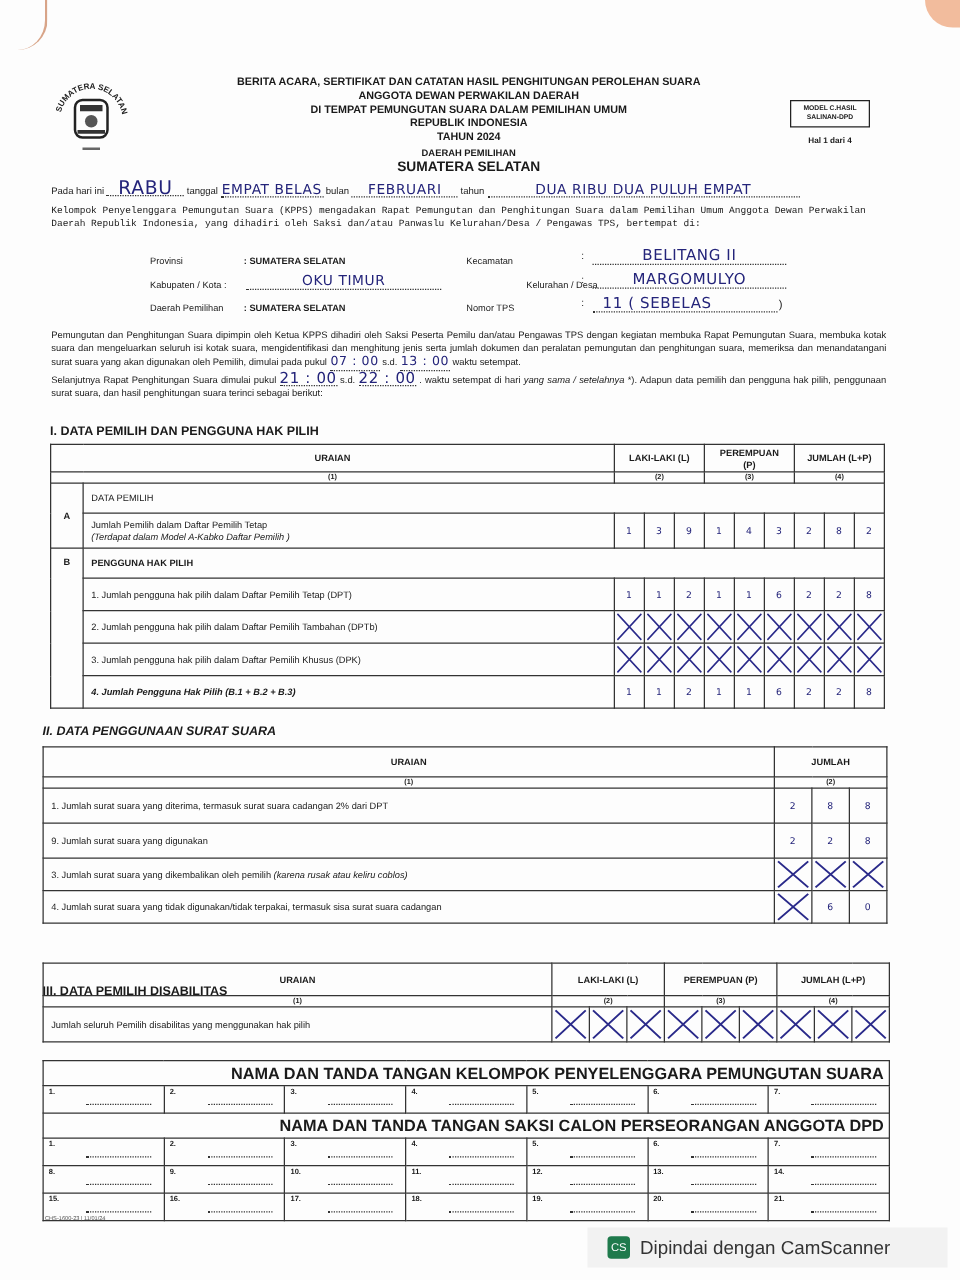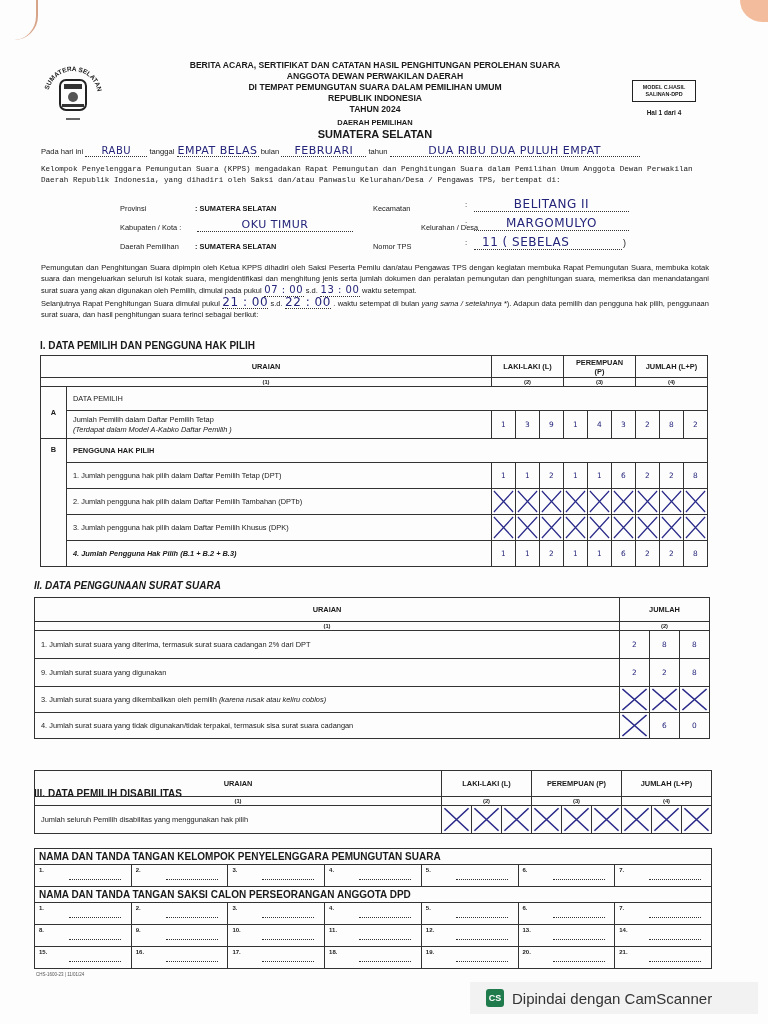"RABU" span.dots { font-size: 10px -> 15px }
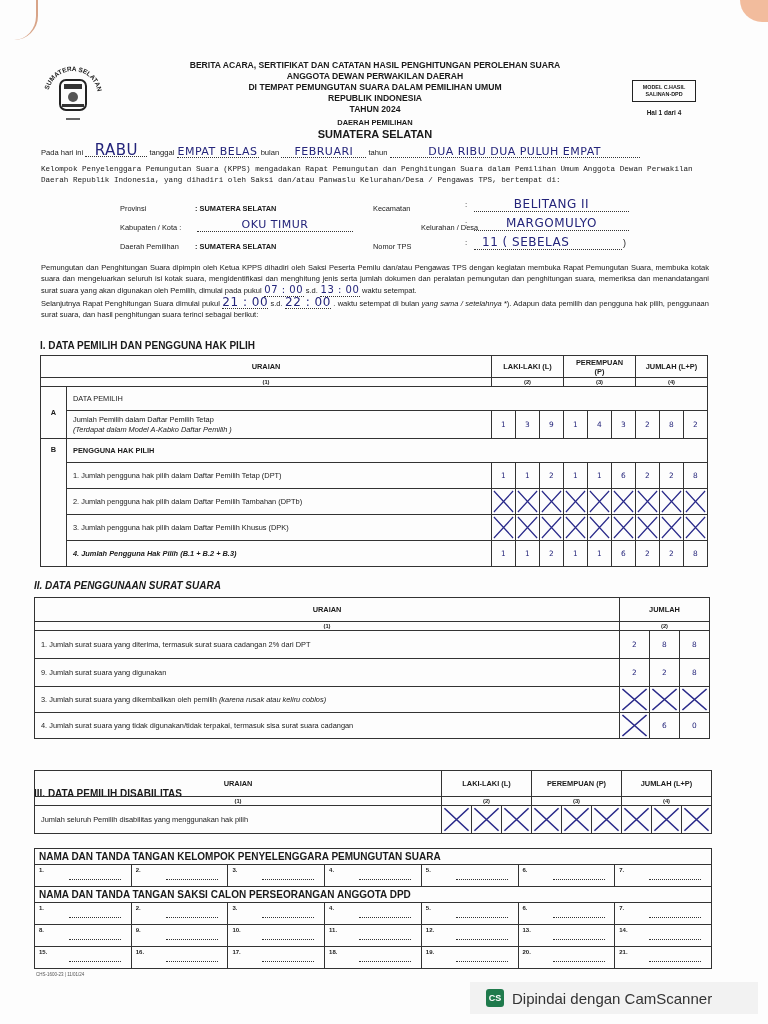". waktu setempat di bulan" span { text: bulan -> hari }
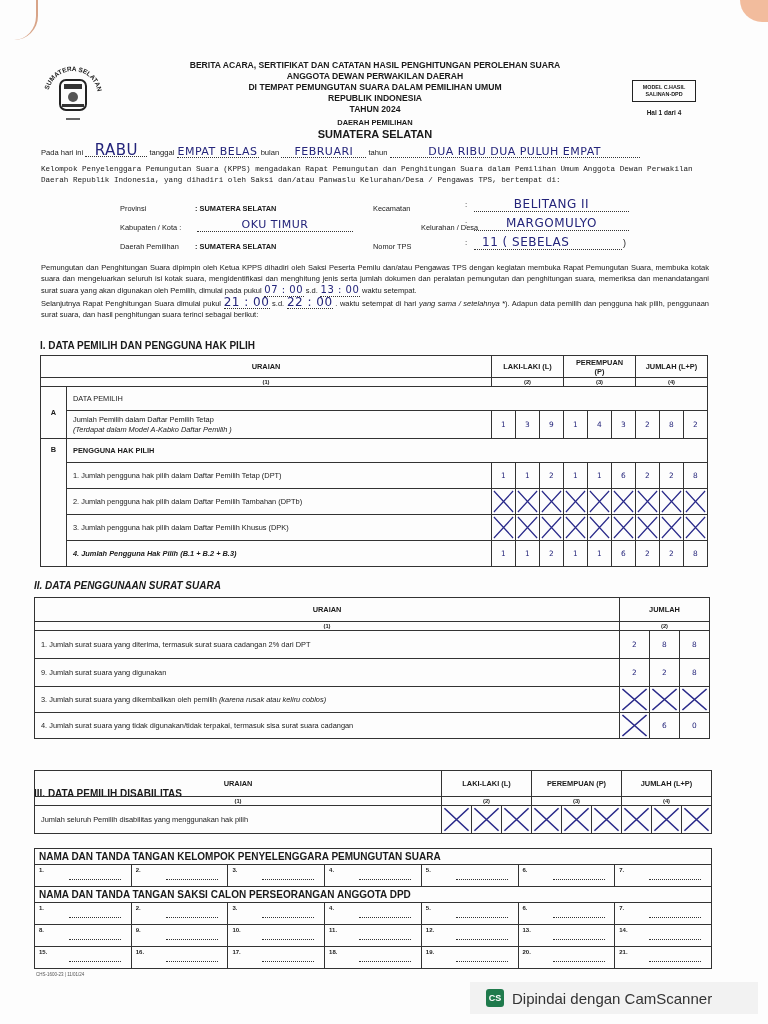"NAMA DAN TANDA TANGAN KELOMPOK" .sig .hdr { font-size: 10px -> 13px; text-align: left -> right }
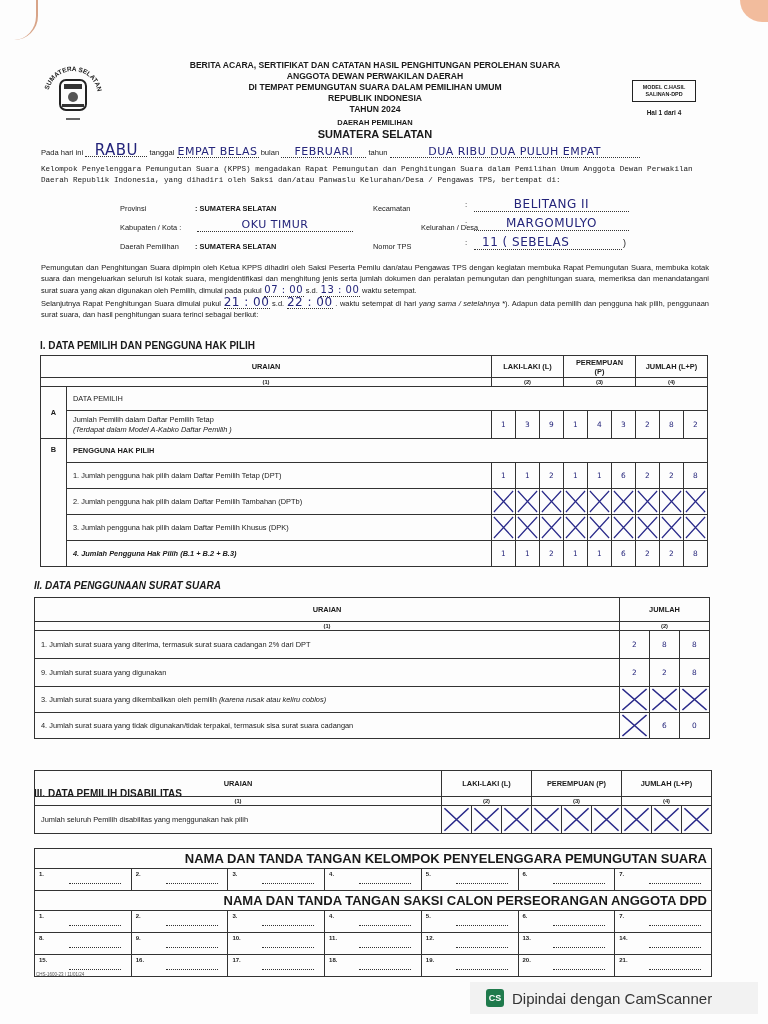"CS" .cs-icon { font-weight: bold -> normal }
